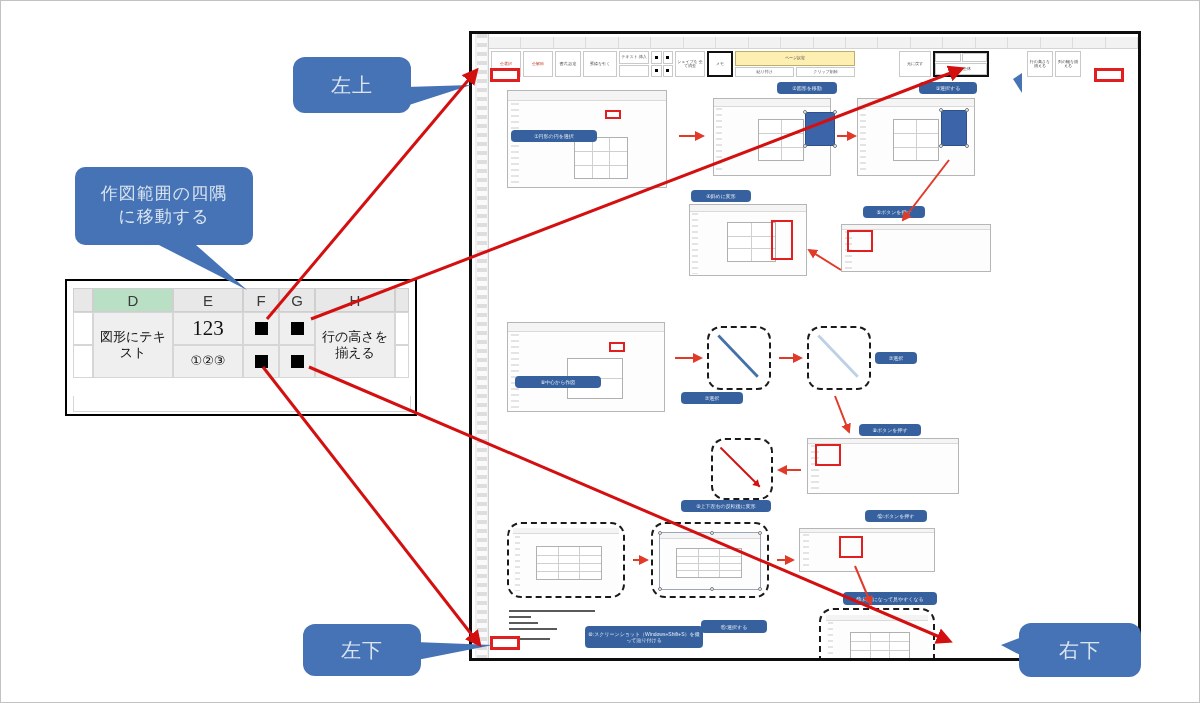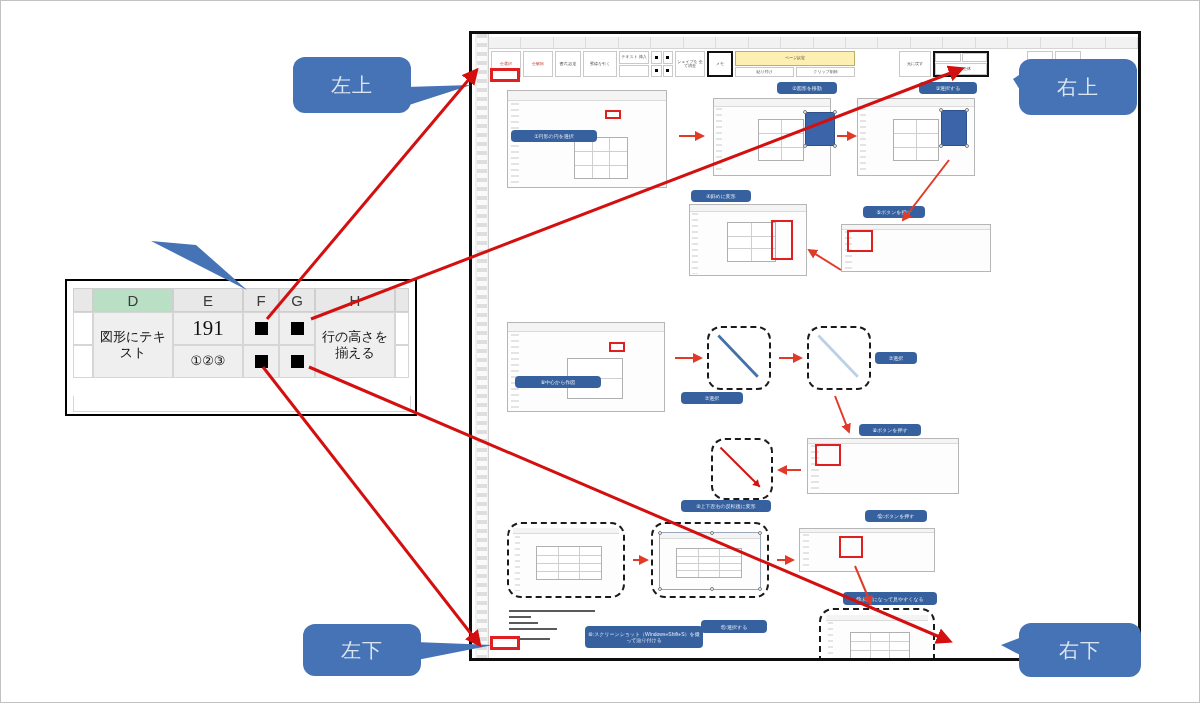"右上" div.callout { html: <div>右上</div> -> none }
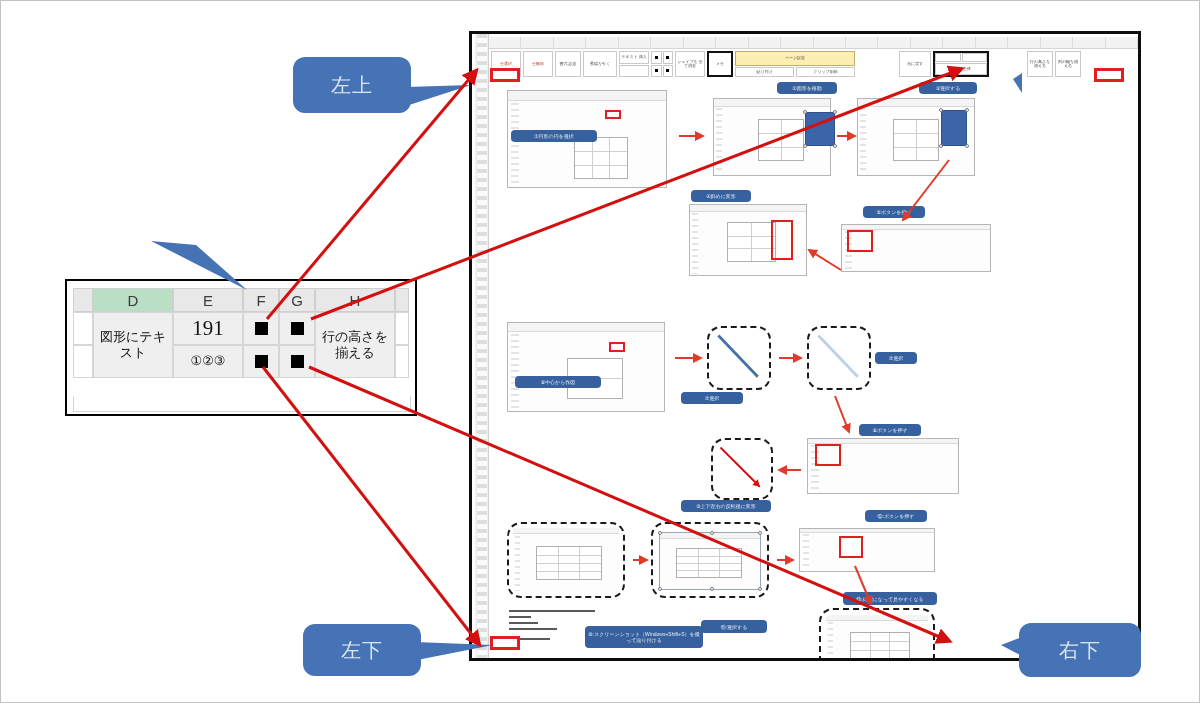"作図範囲の四隅" div.callout { html: none -> <div> <span>作図範囲の四隅</span> <span>に移動する</span> </div> }
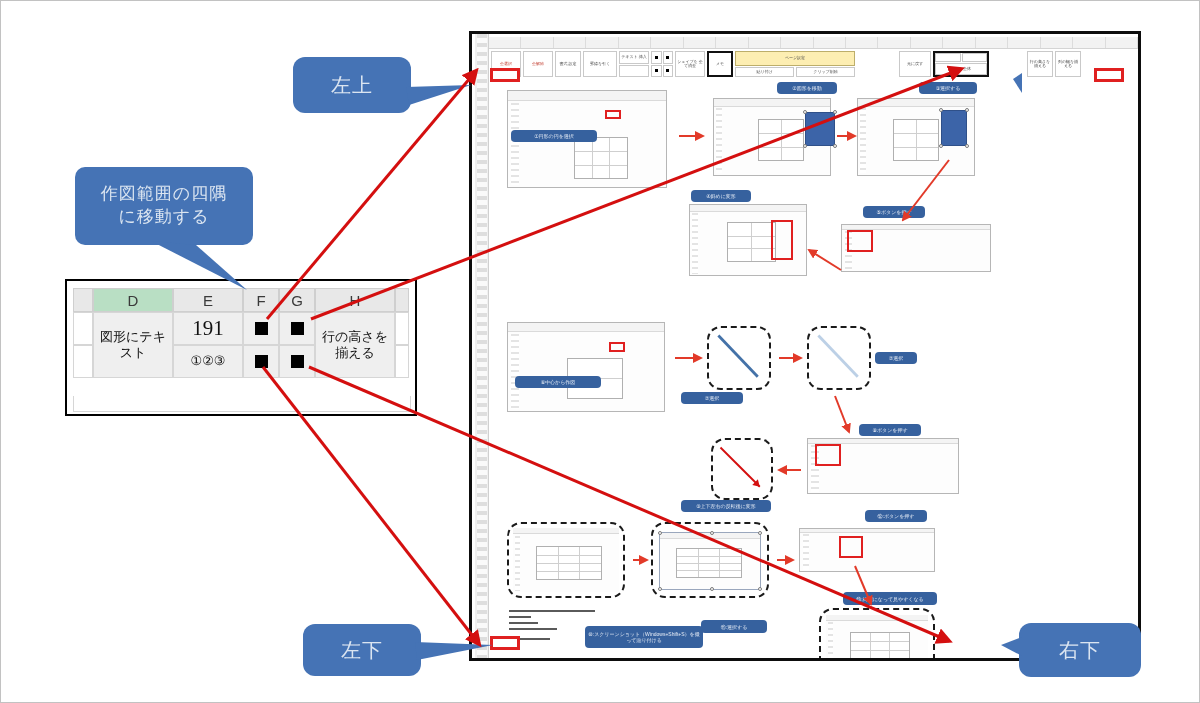"図形にテキスト" .cell { font-family: Liberation Serif, serif -> none }
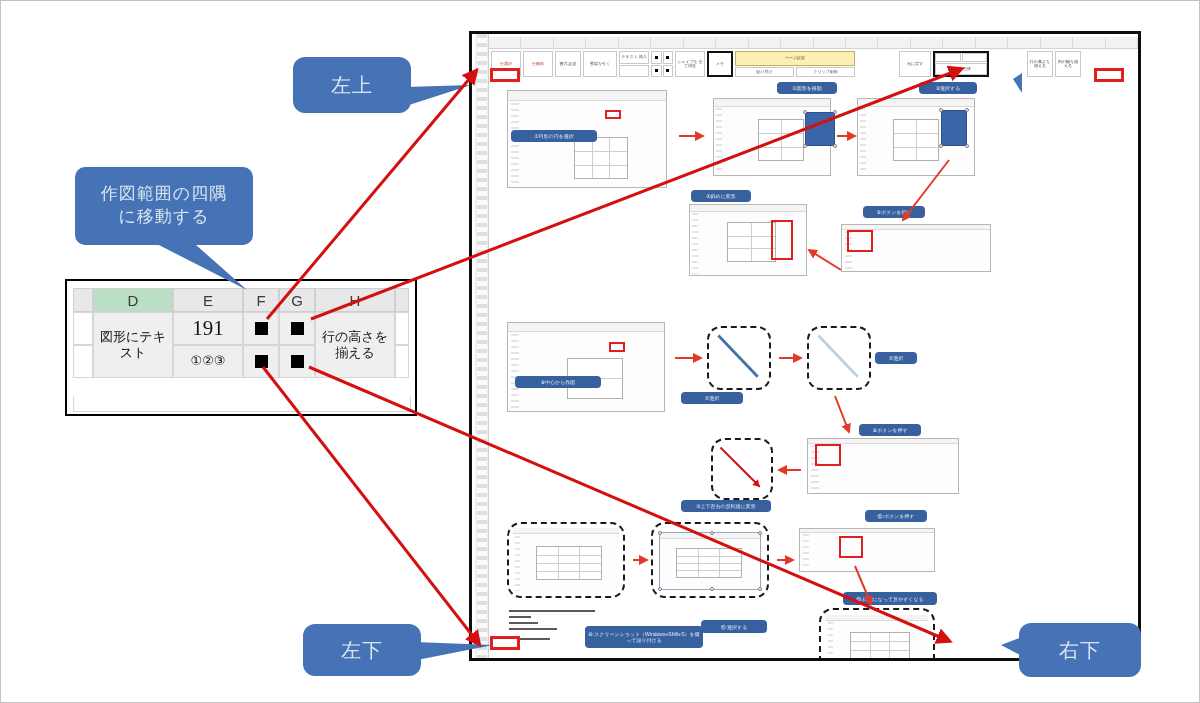"191" div.cell { text: 191 -> 123 }
